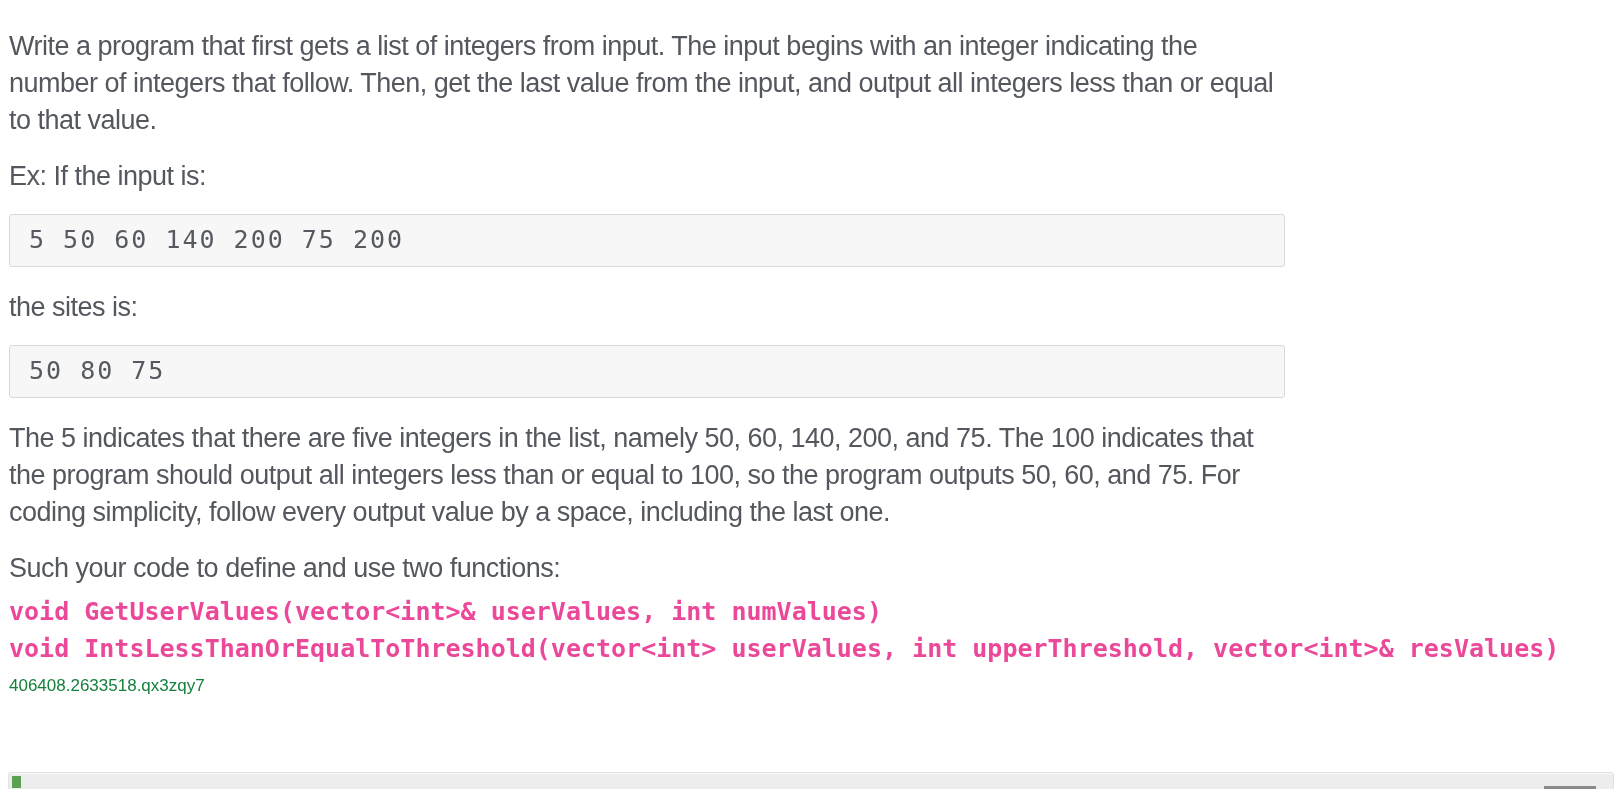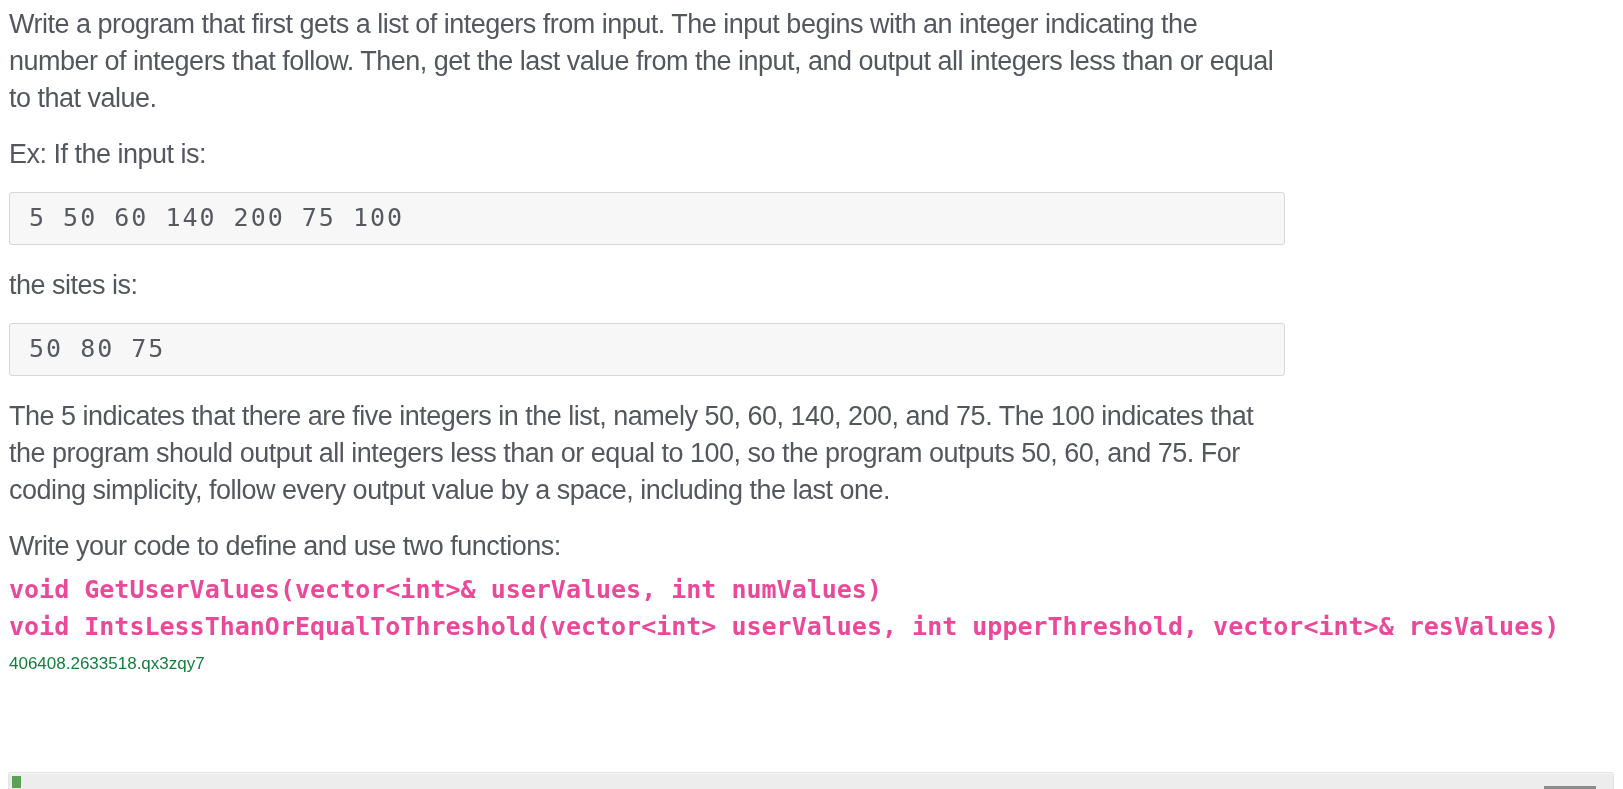"Write a program that first" .content { padding: 6px 9px 0 9px -> 28px 9px 0 9px }
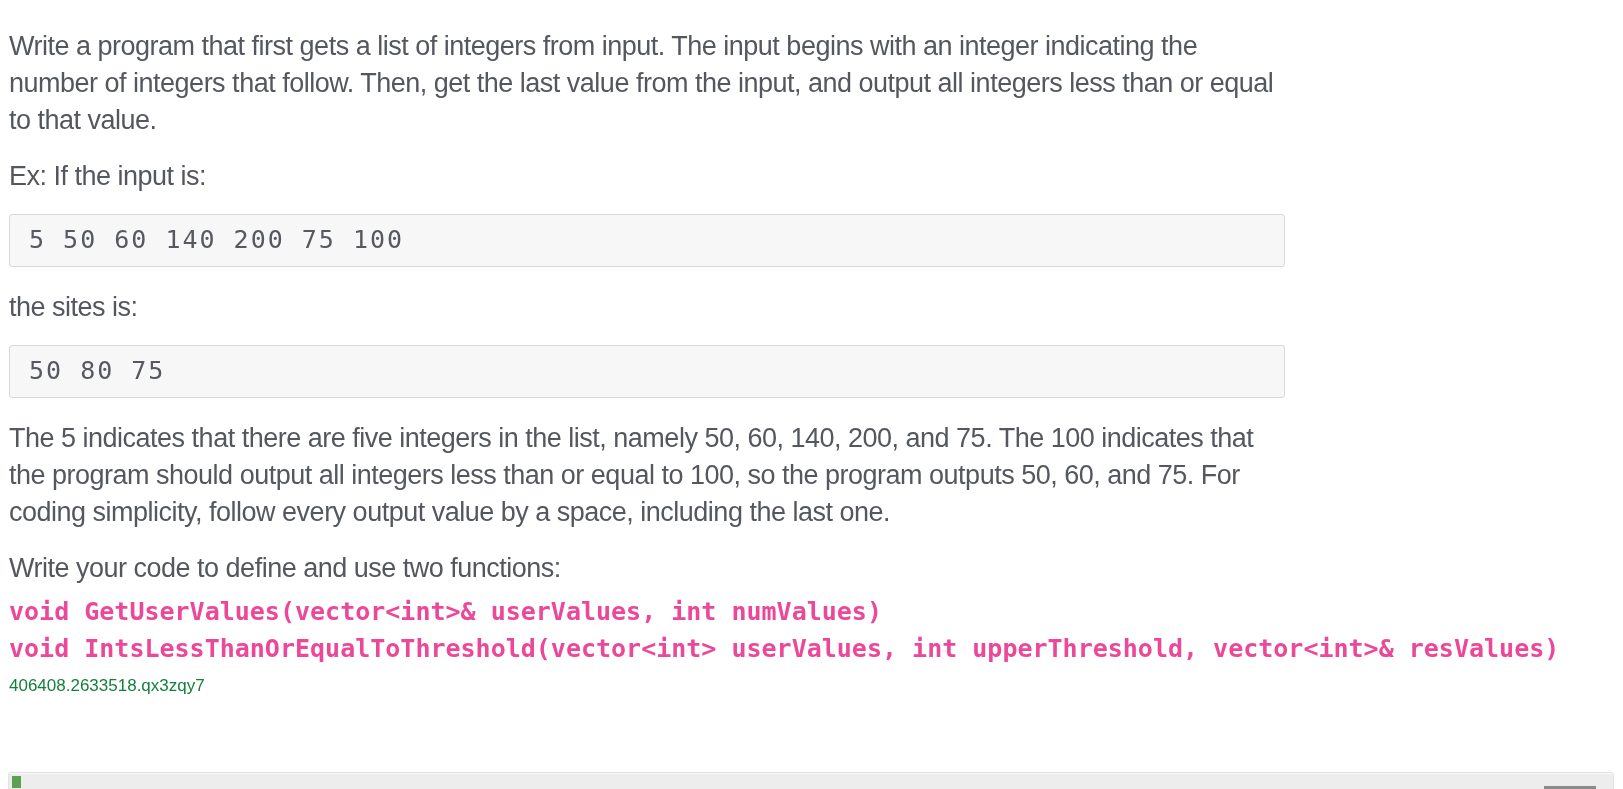"5 50 60 140 200" pre.io-block { text: 75 100 -> 75 200 }
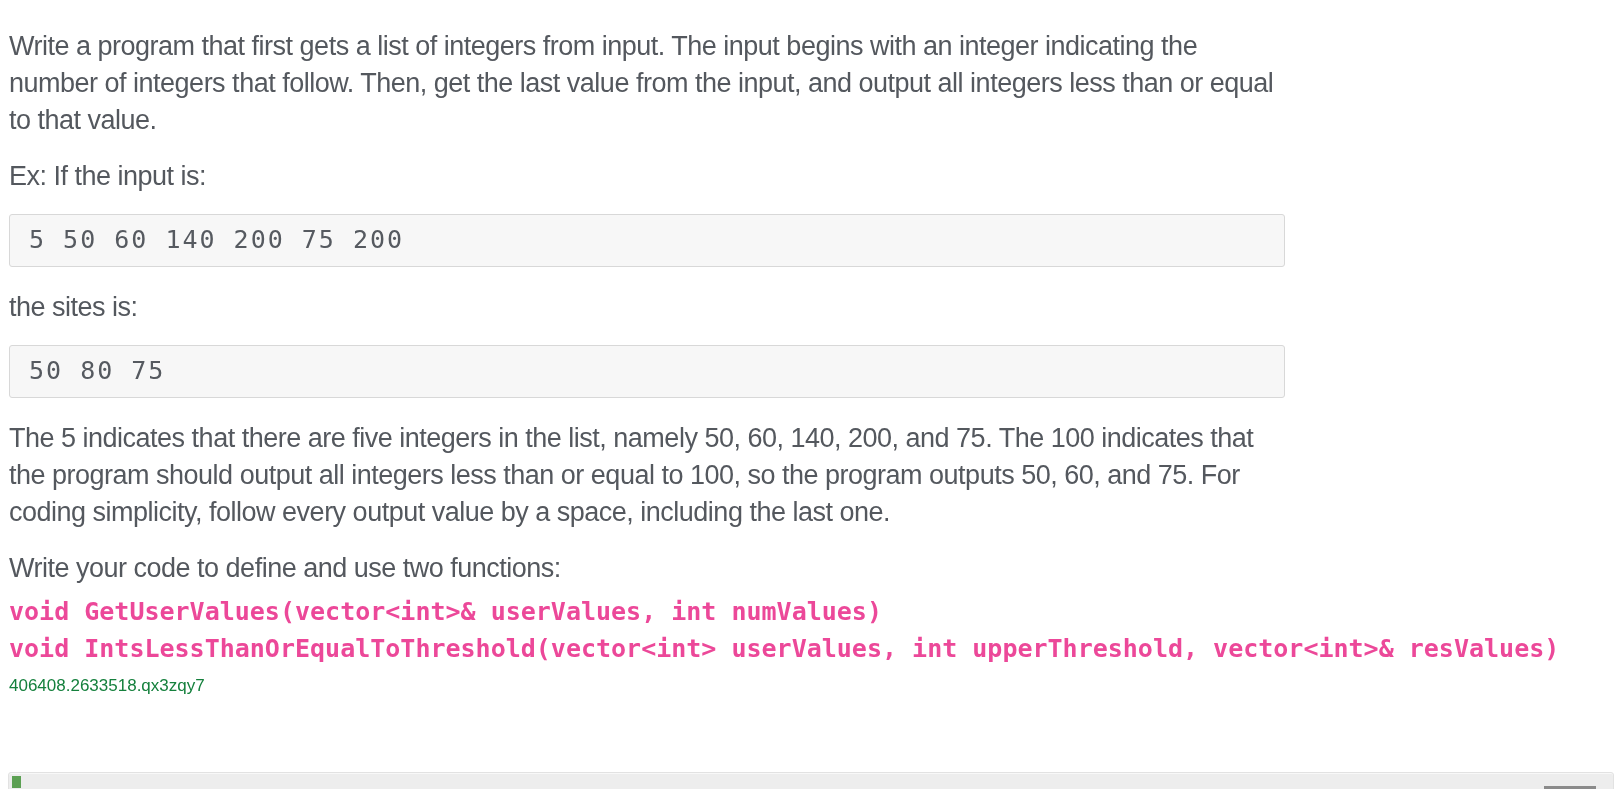"Write your code to define" p.body-text { text: Write -> Such }
